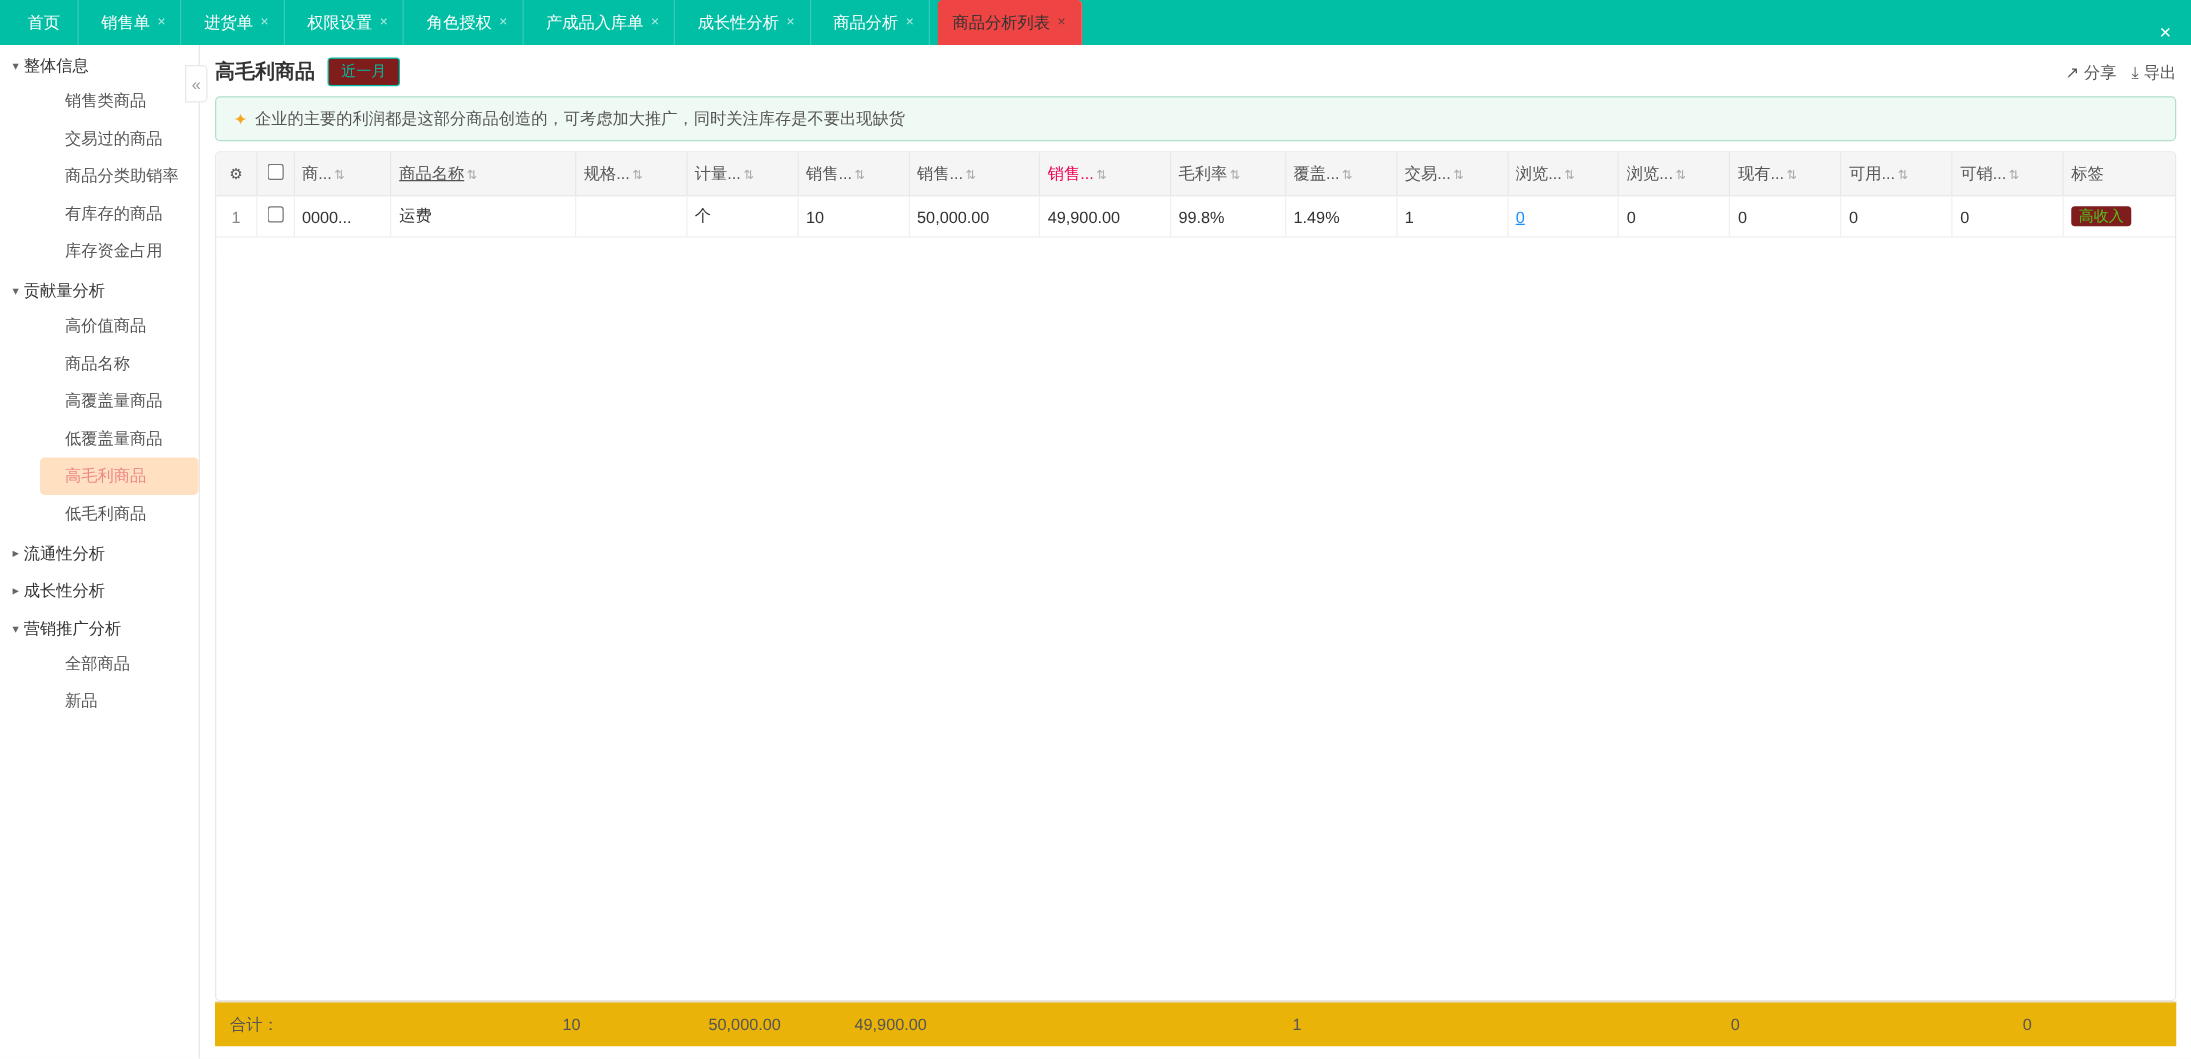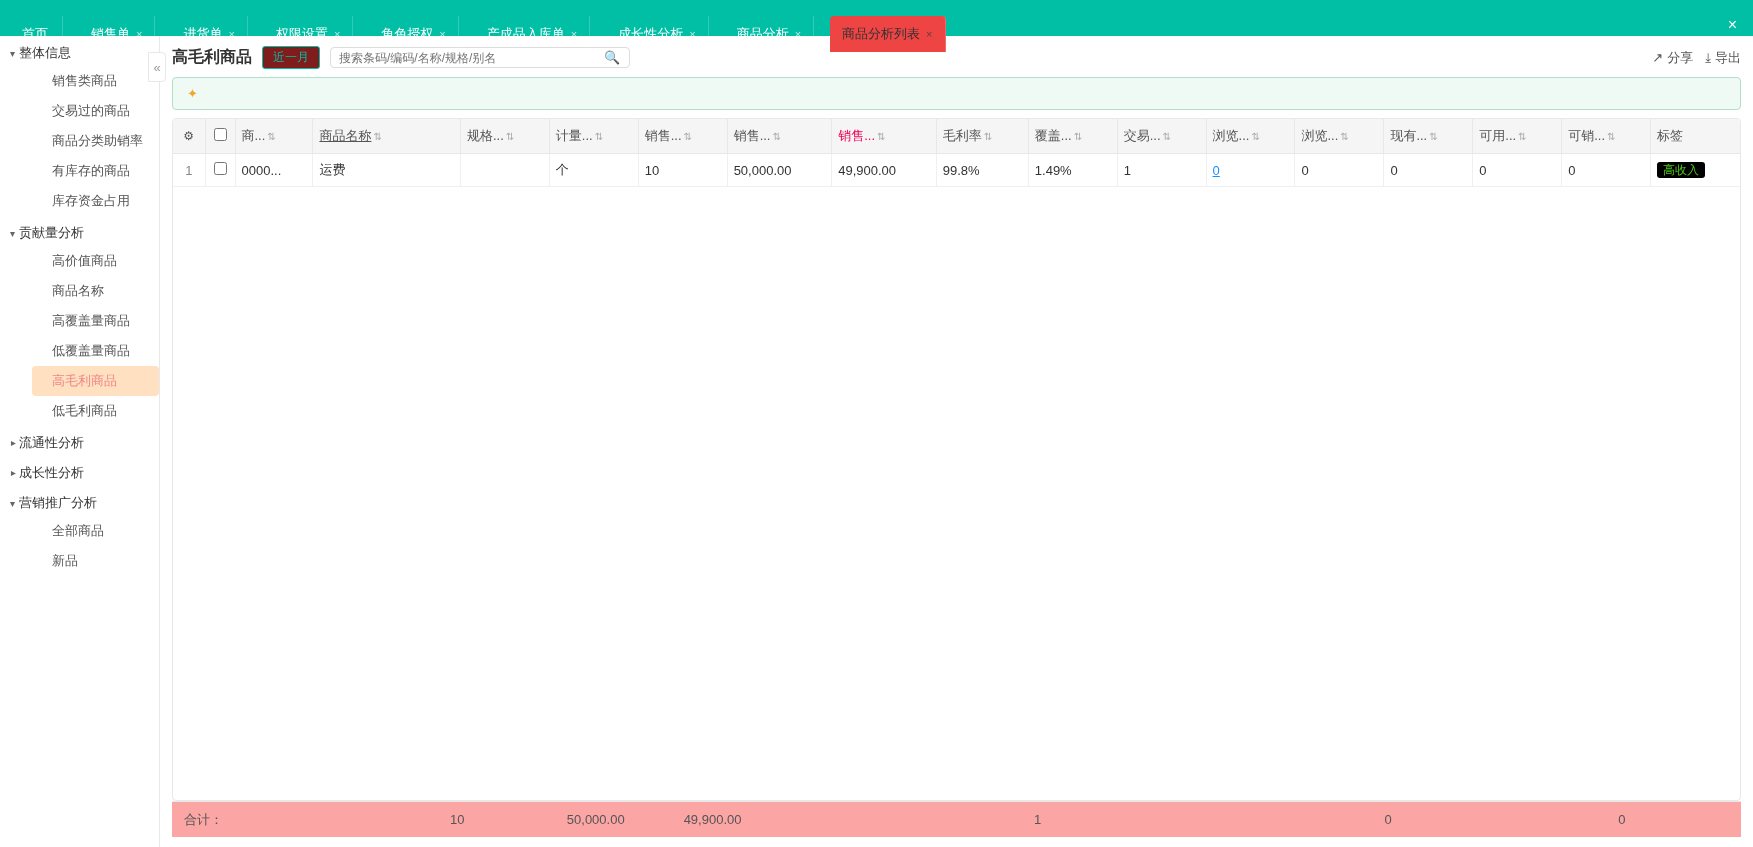"首页" .top-nav { align-items: flex-start -> flex-end; gap: 16px -> 6px; padding: 16px 8px -> 0 8px }
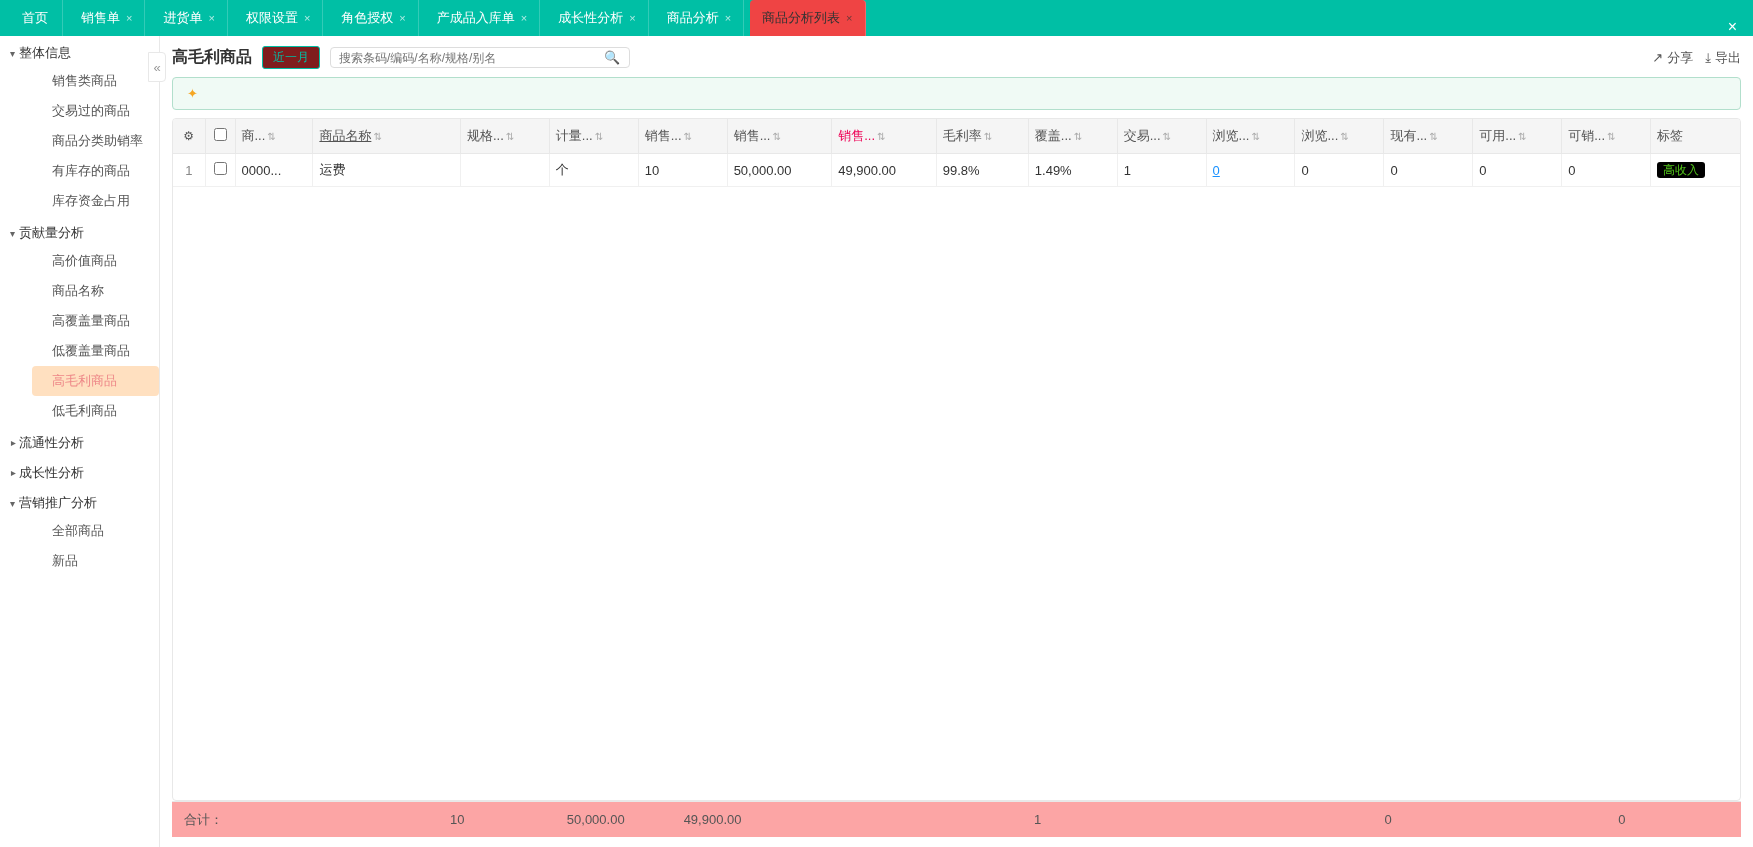"搜索条码/编码/名称/规格/别名" div.search-box { html: <div> <input> <span>🔍</span> </div> -> none }
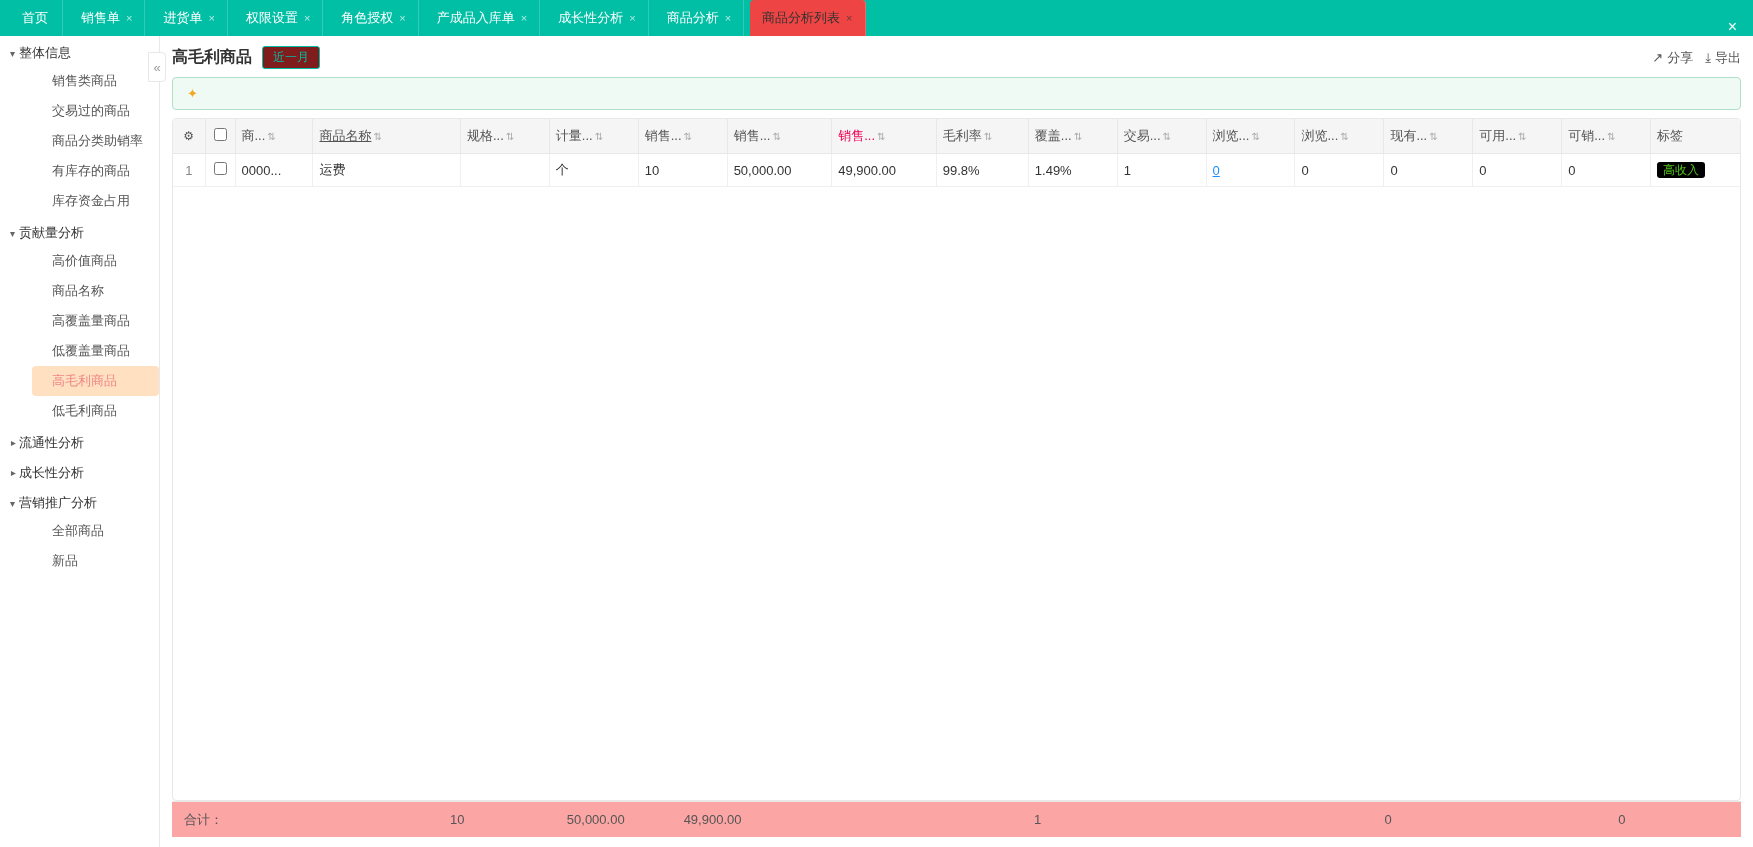"企业的主要的利润都是这部分商品创造的，可考虑加大推广，同时关注库存是不要出现缺货" span { html: none -> <span>企业的主要的利润都是这部分商品创造的，可考虑加大推广，同时关注库存是不要出现缺货</span> }
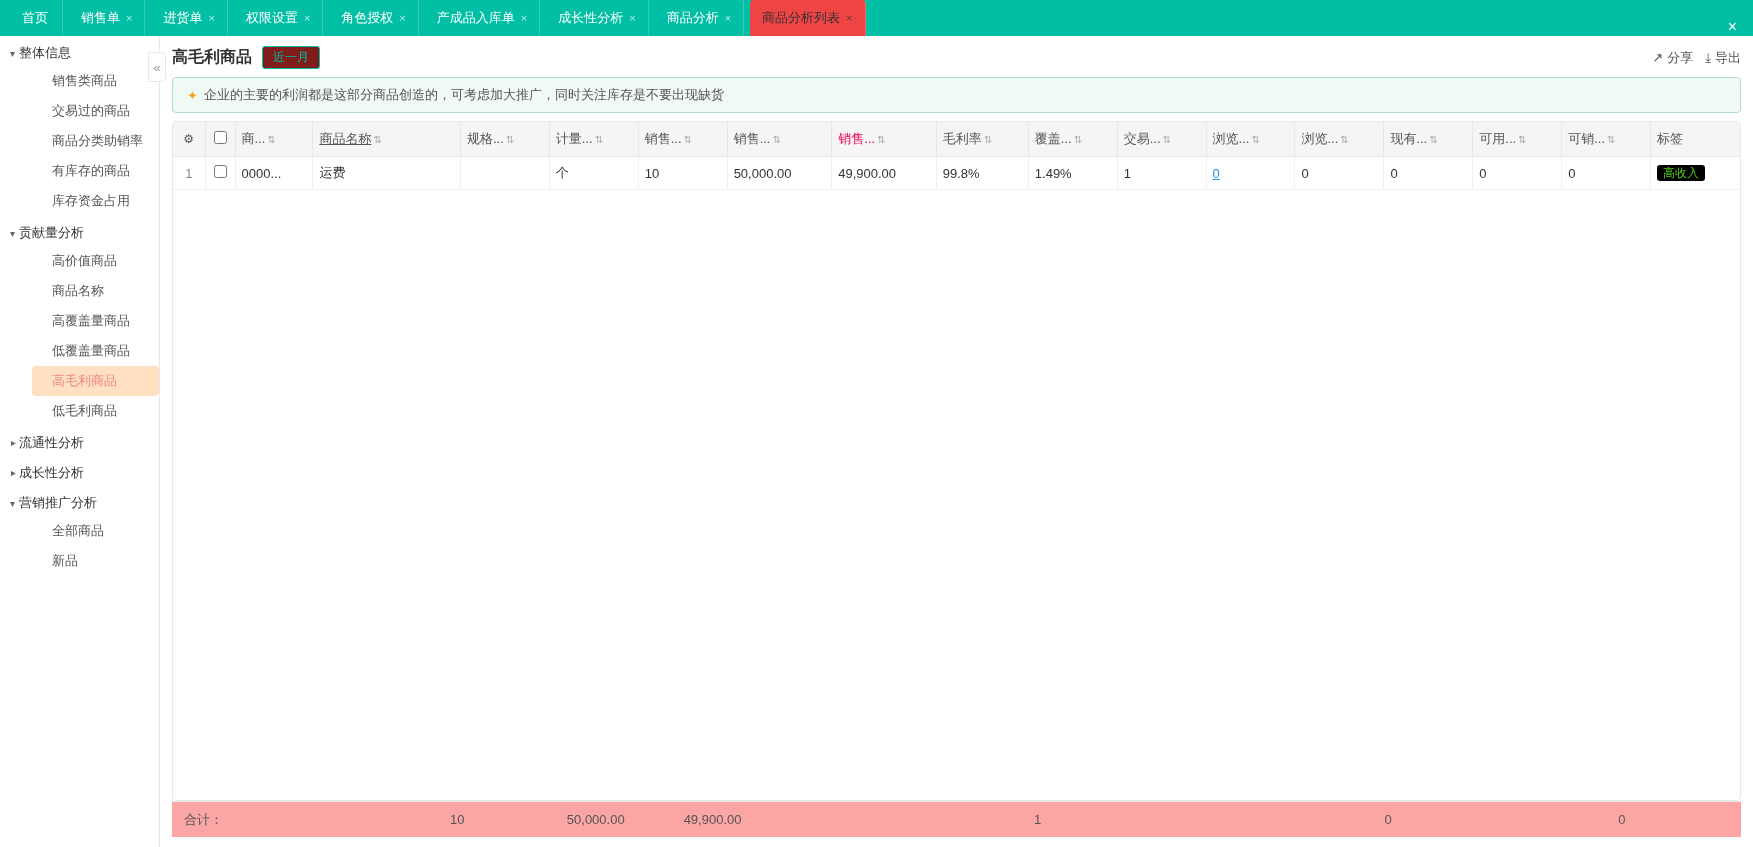"高收入" .tag-badge { background: #000000 -> #7f1d1d }
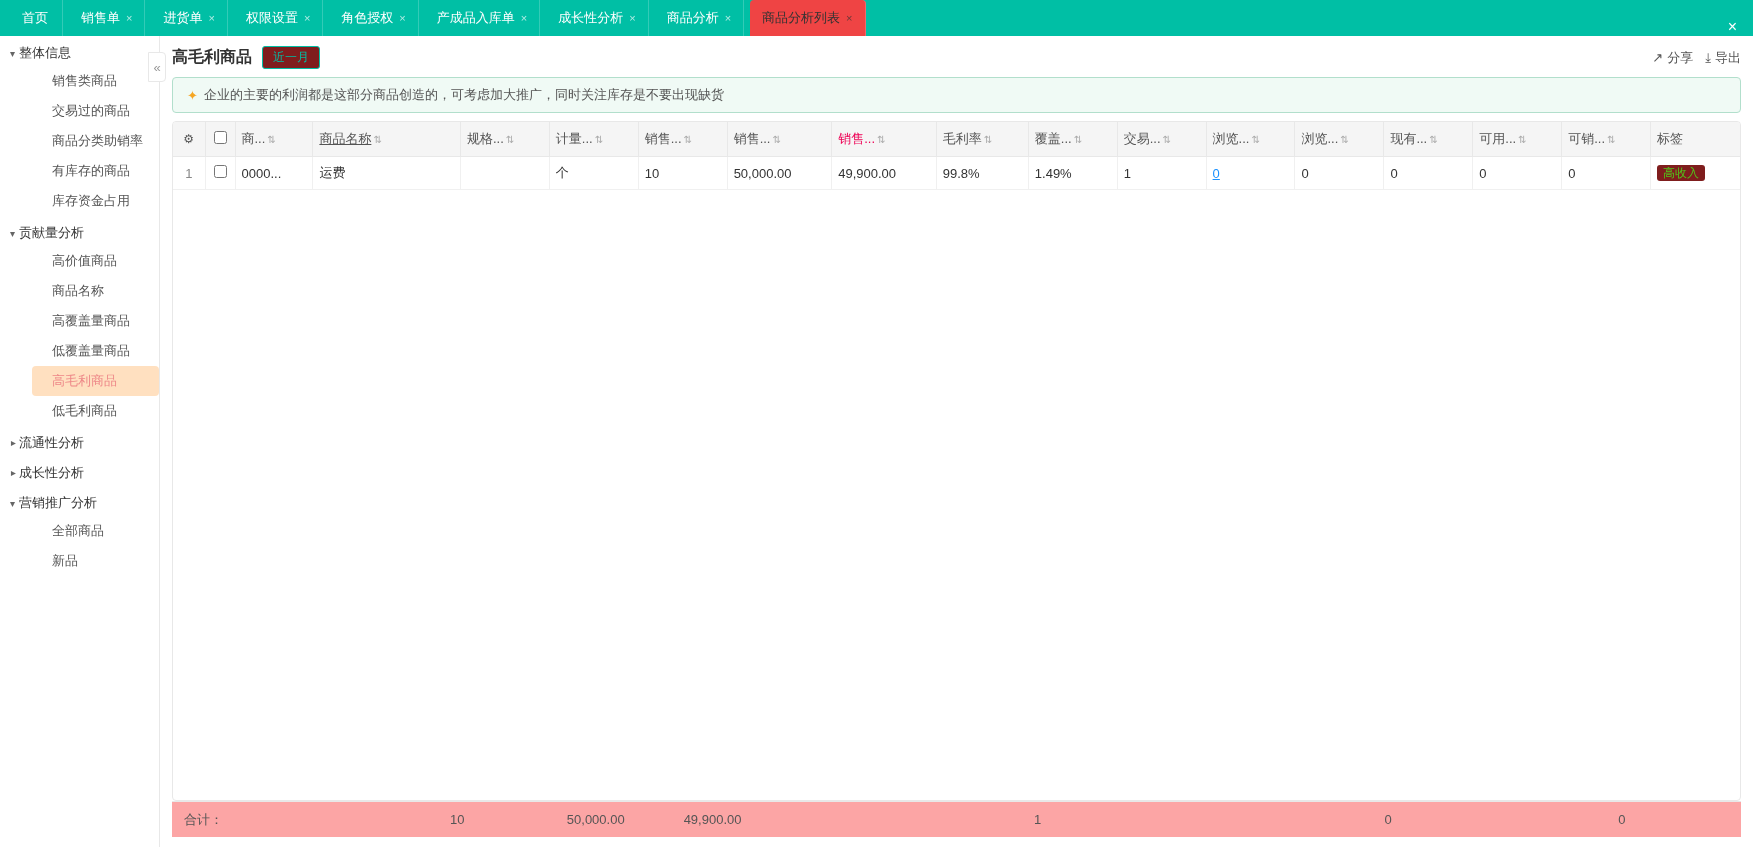"合计：" .footer-bar { background: #fca5a5 -> #eab308 }
